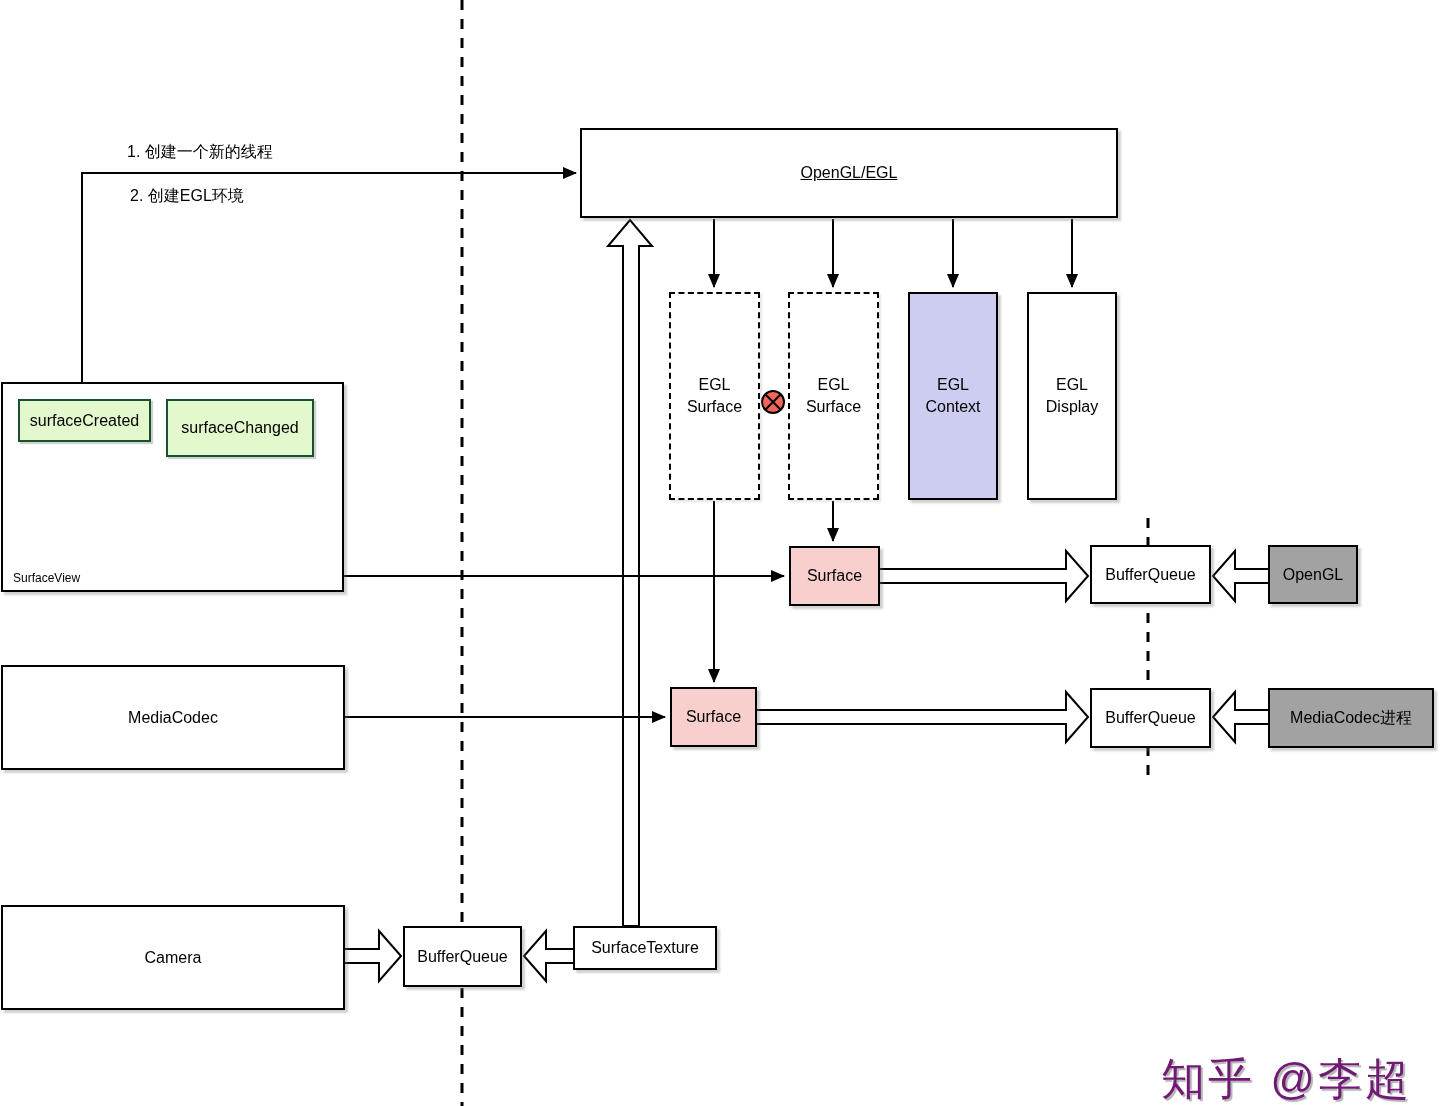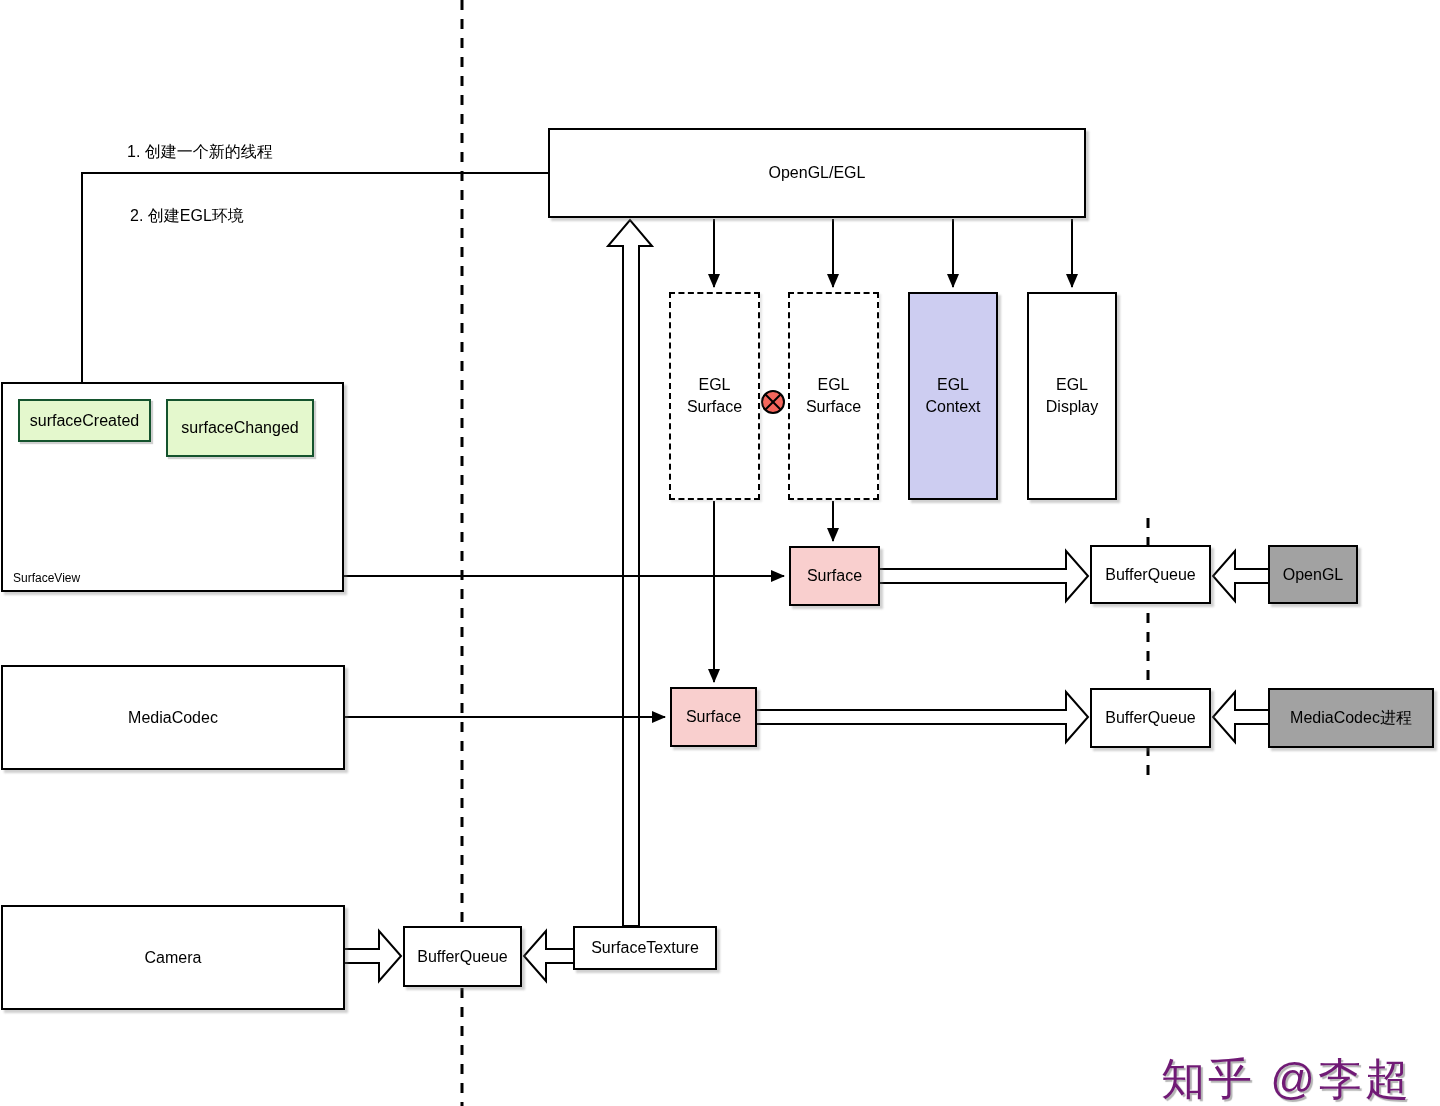"OpenGL/EGL" div.box { left: 548px -> 580px; text-decoration: none -> underline }
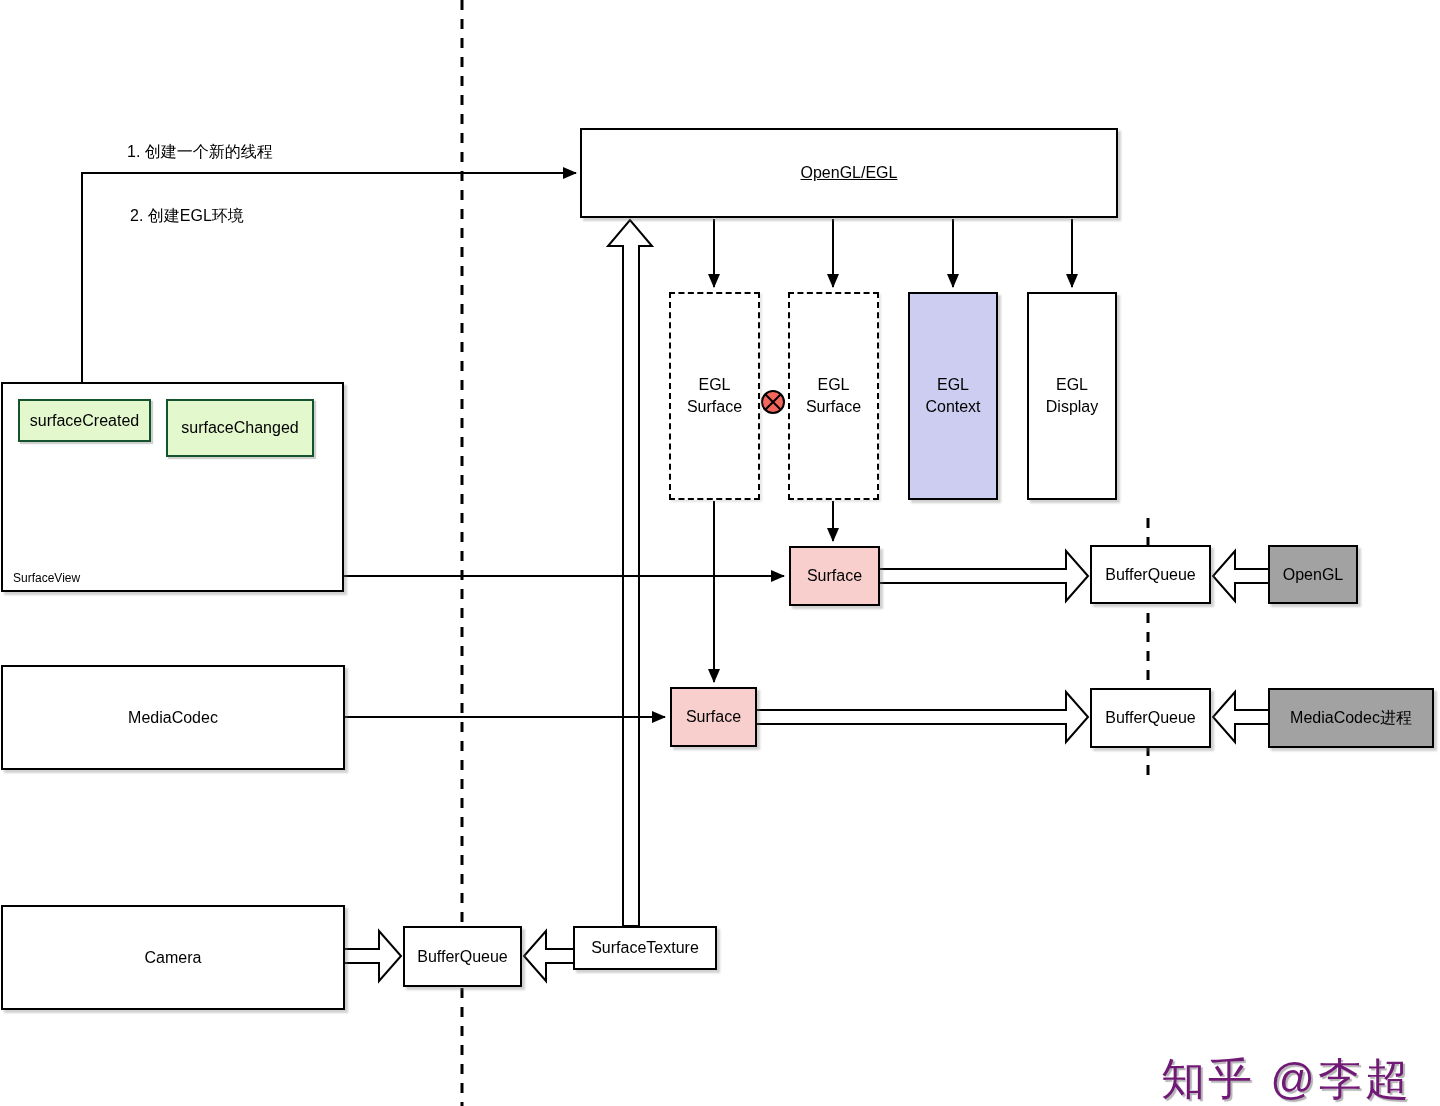"2. 创建EGL环境" div.note { margin-top: 20px -> none }
